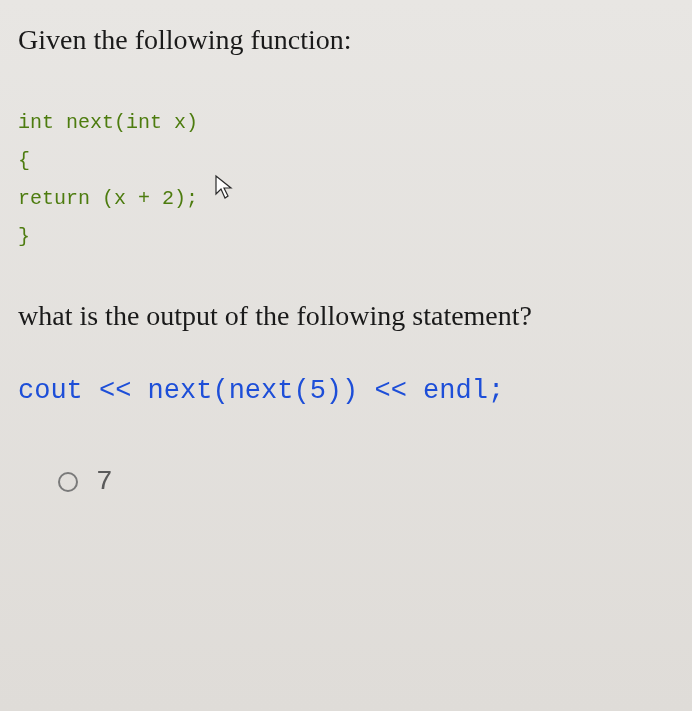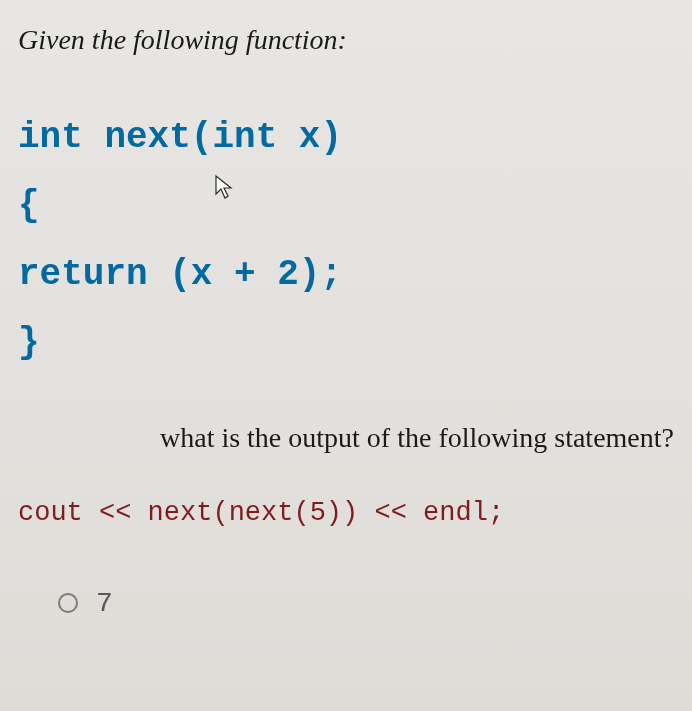"Given the following function:" .question-text { font-style: italic -> none }
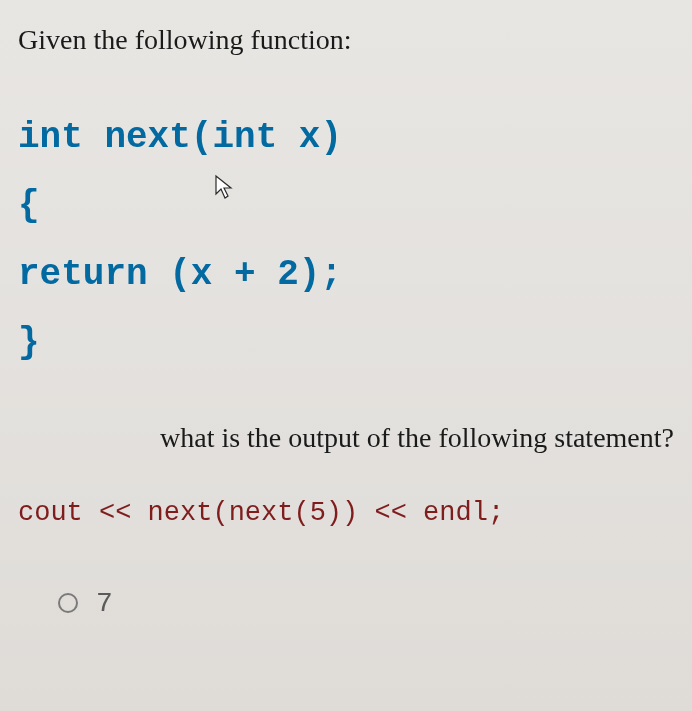"int next(int x)" .code-block { color: #0369a1 -> #4d7c0f; font-size: 36px -> 20px; font-weight: bold -> none }
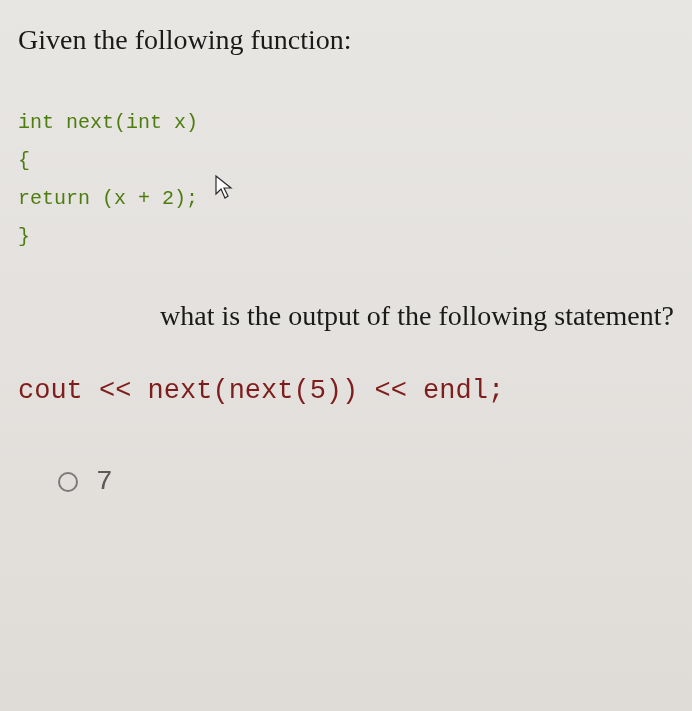"what is the output of" .question-follow { text-align: right -> none }
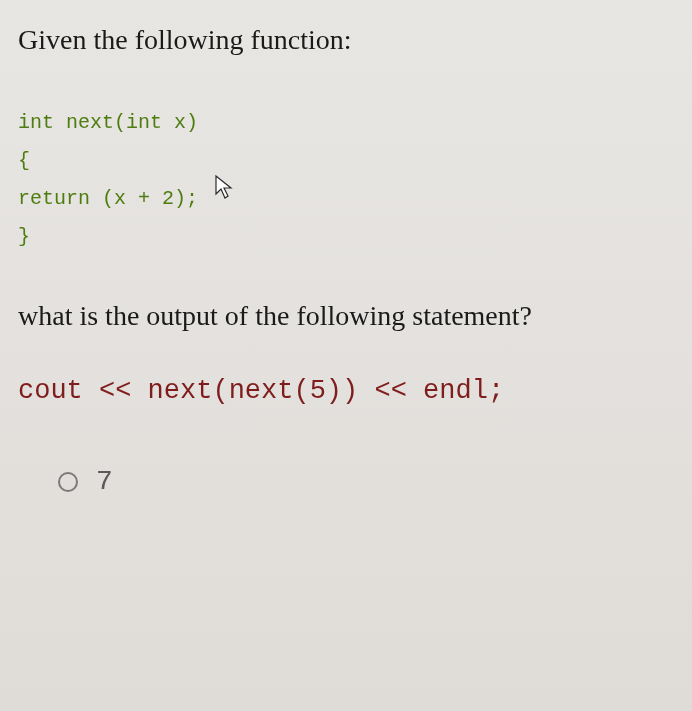"cout << next(next(5)) << endl;" .code-statement { color: #7f1d1d -> #1d4ed8 }
